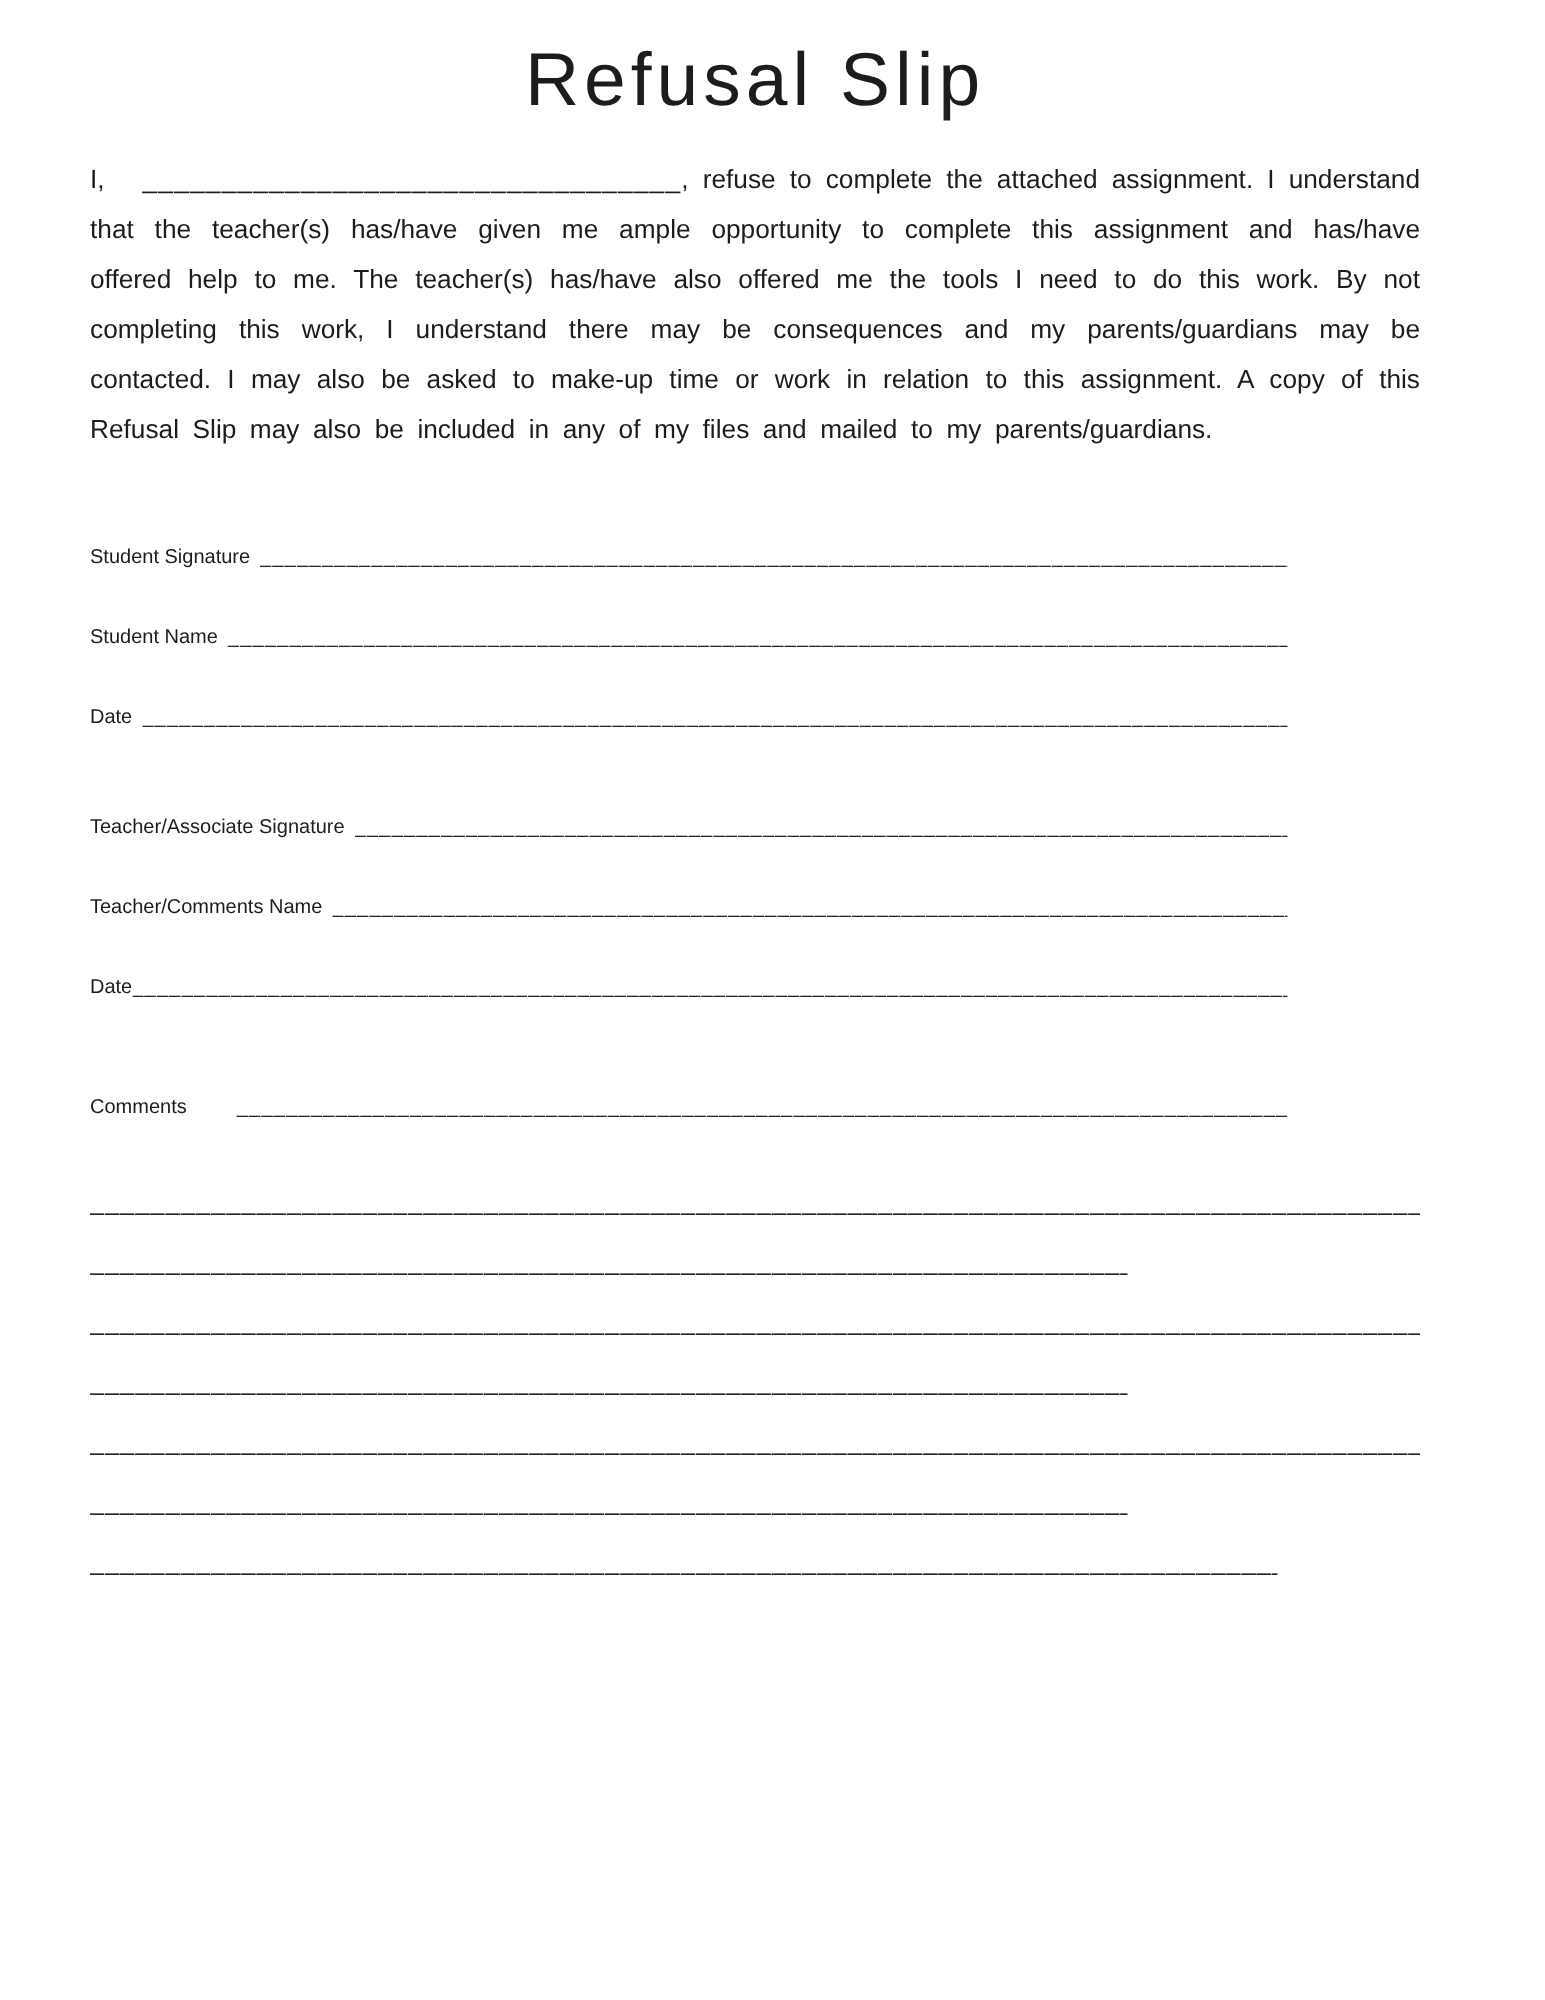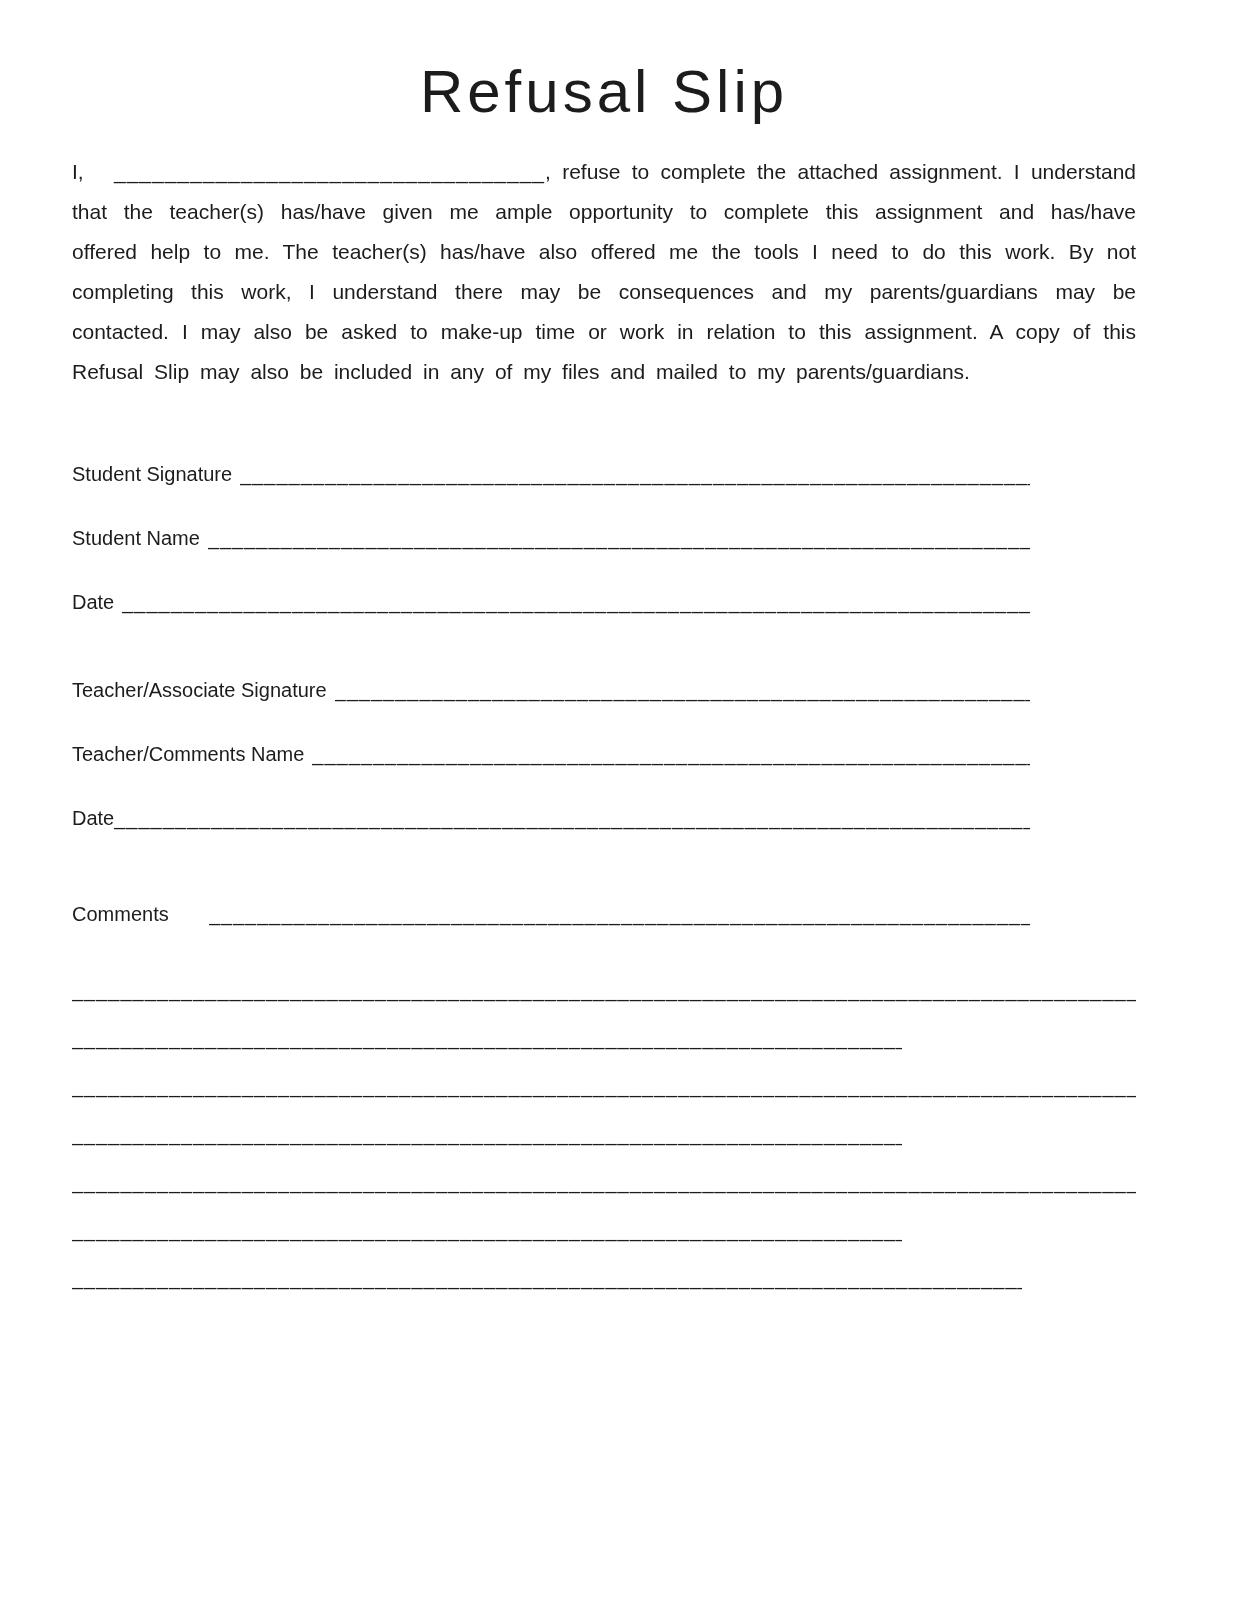"Refusal Slip" .page { padding: 56px 100px 0 72px -> 28px 100px 0 72px }
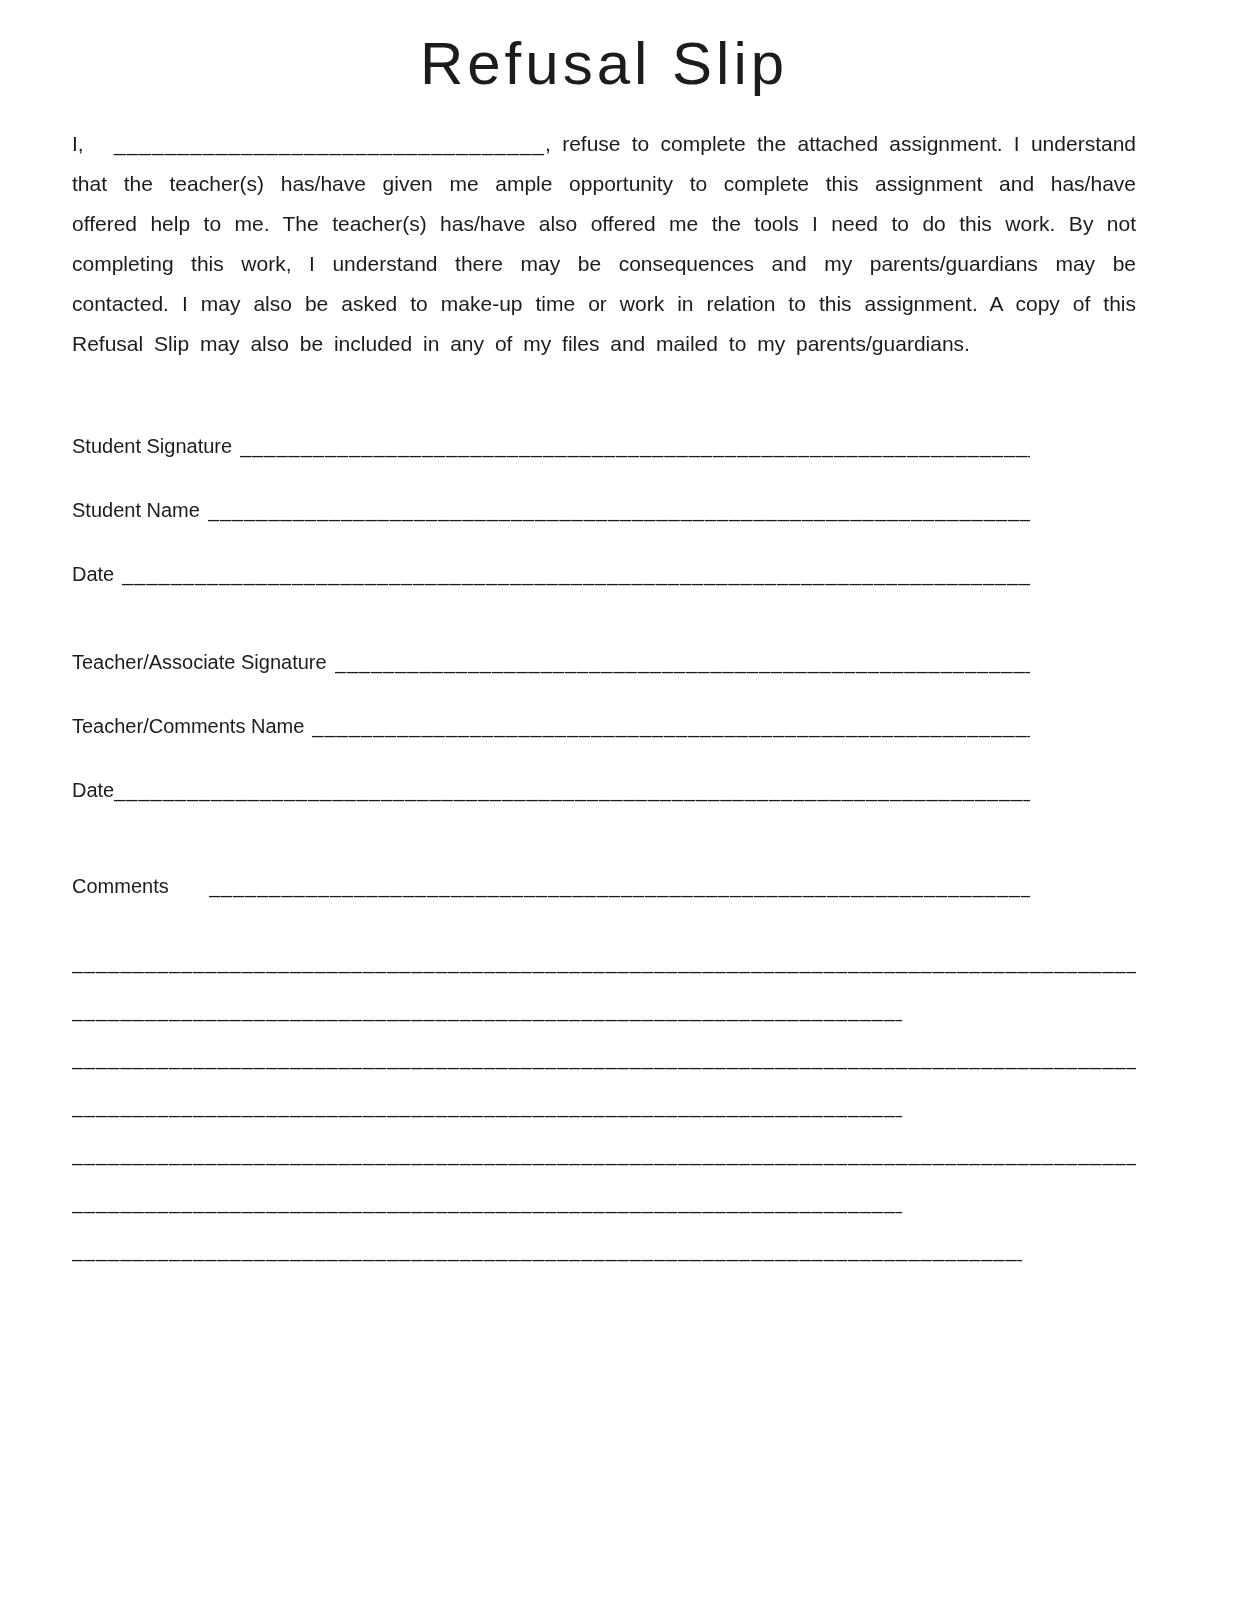"Student Signature" .field-row { font-size: 20px -> 16px }
